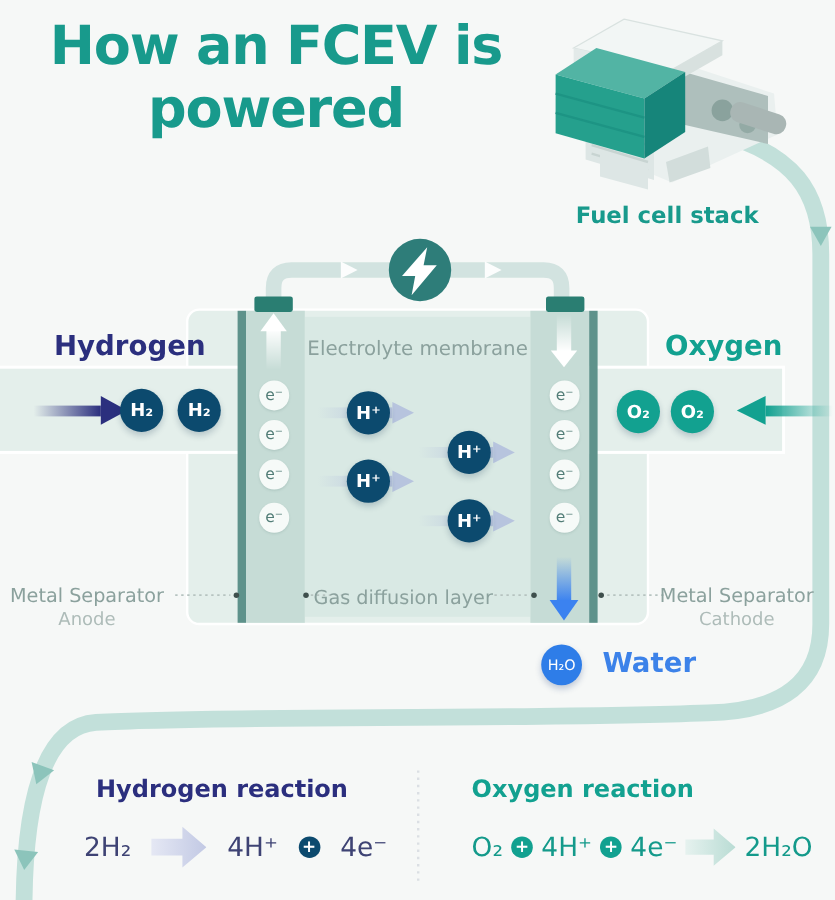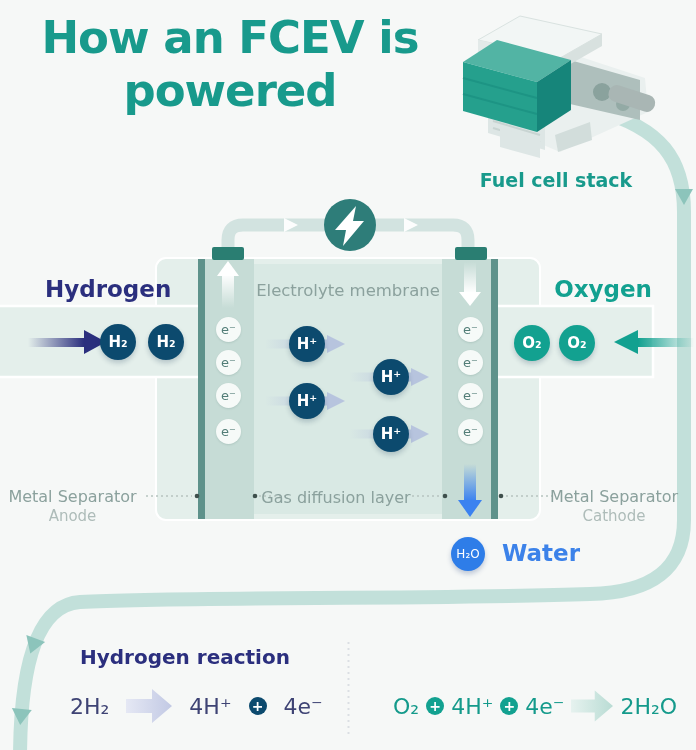"Oxygen reaction" div.reaction-title { html: none -> <div>Oxygen reaction</div> }
